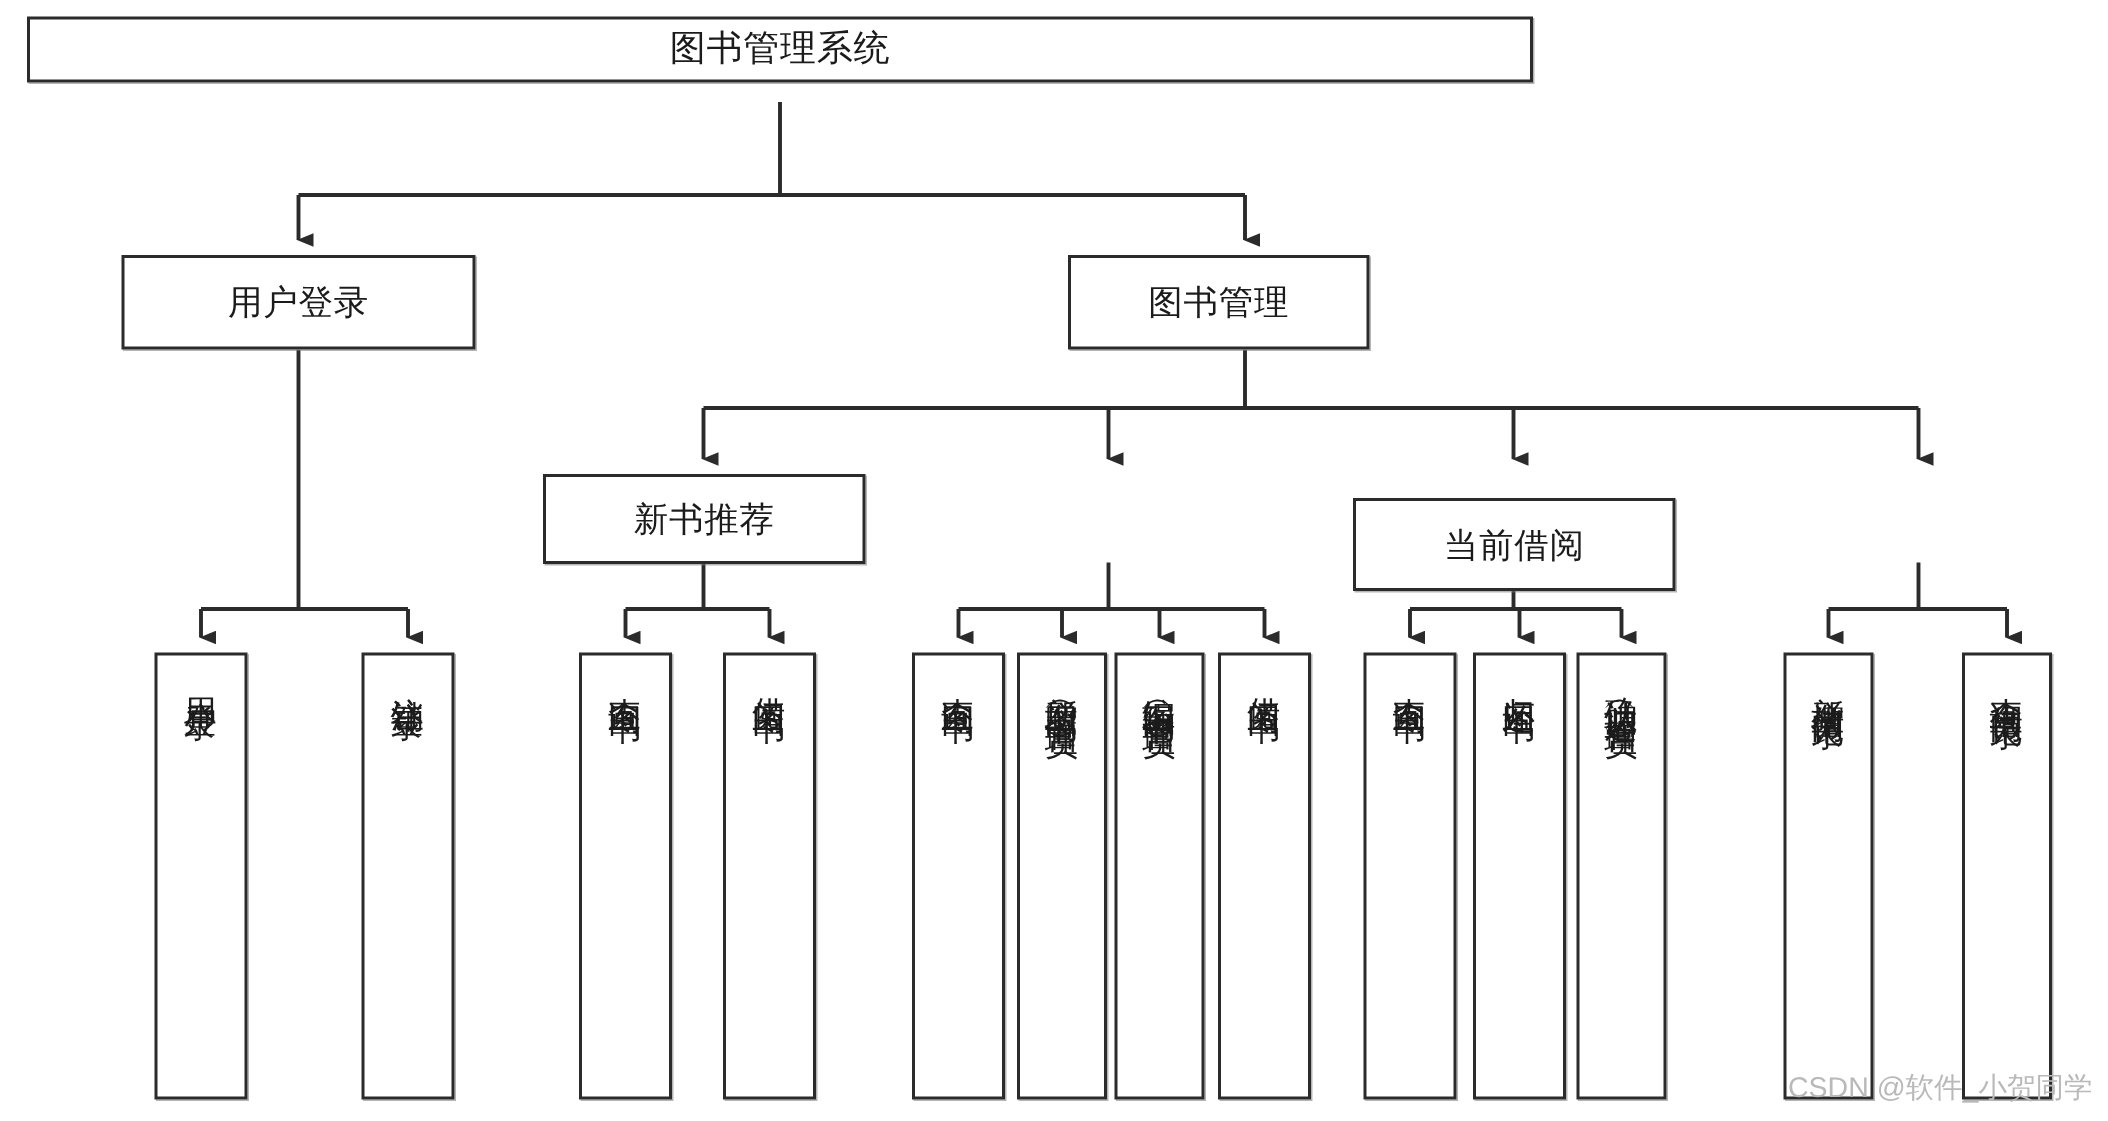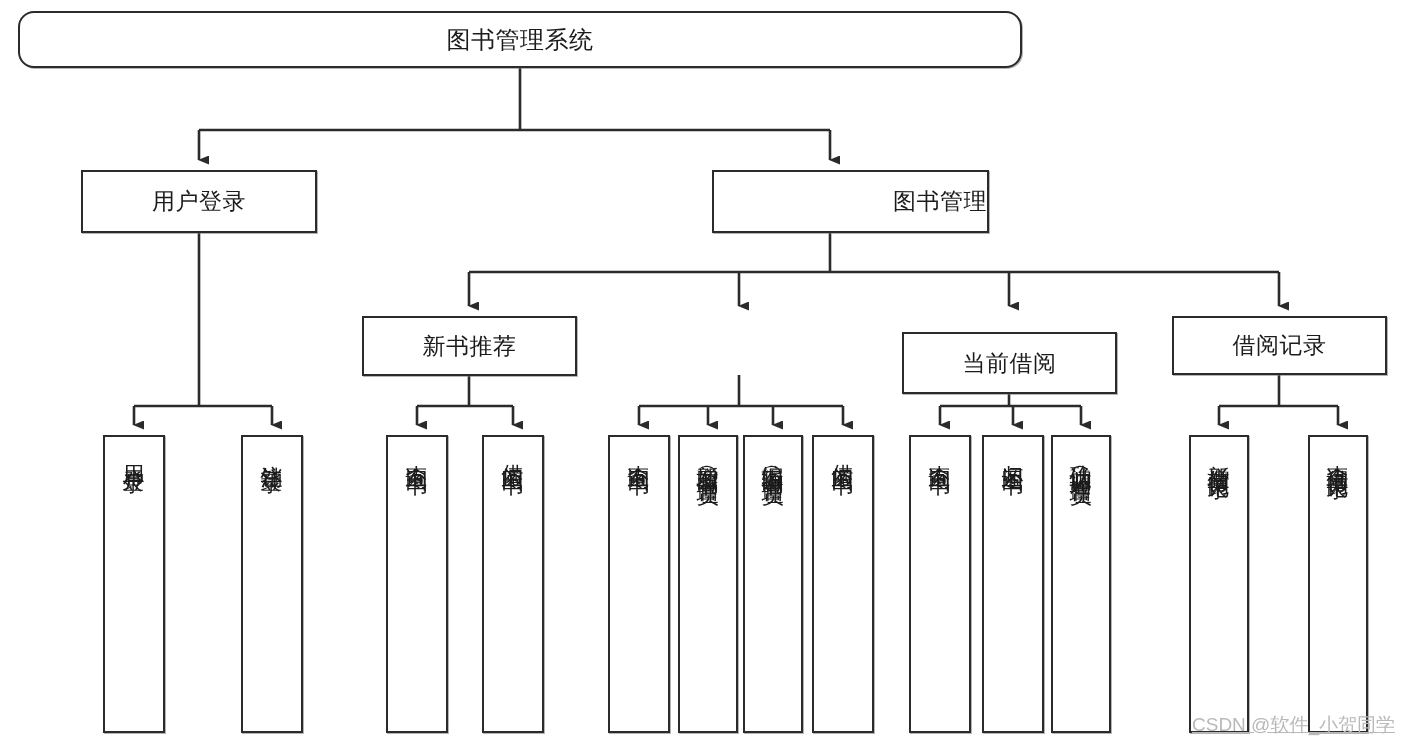"图书管理系统" div.node { border-radius: 16px -> none; height: 57px -> 44px }
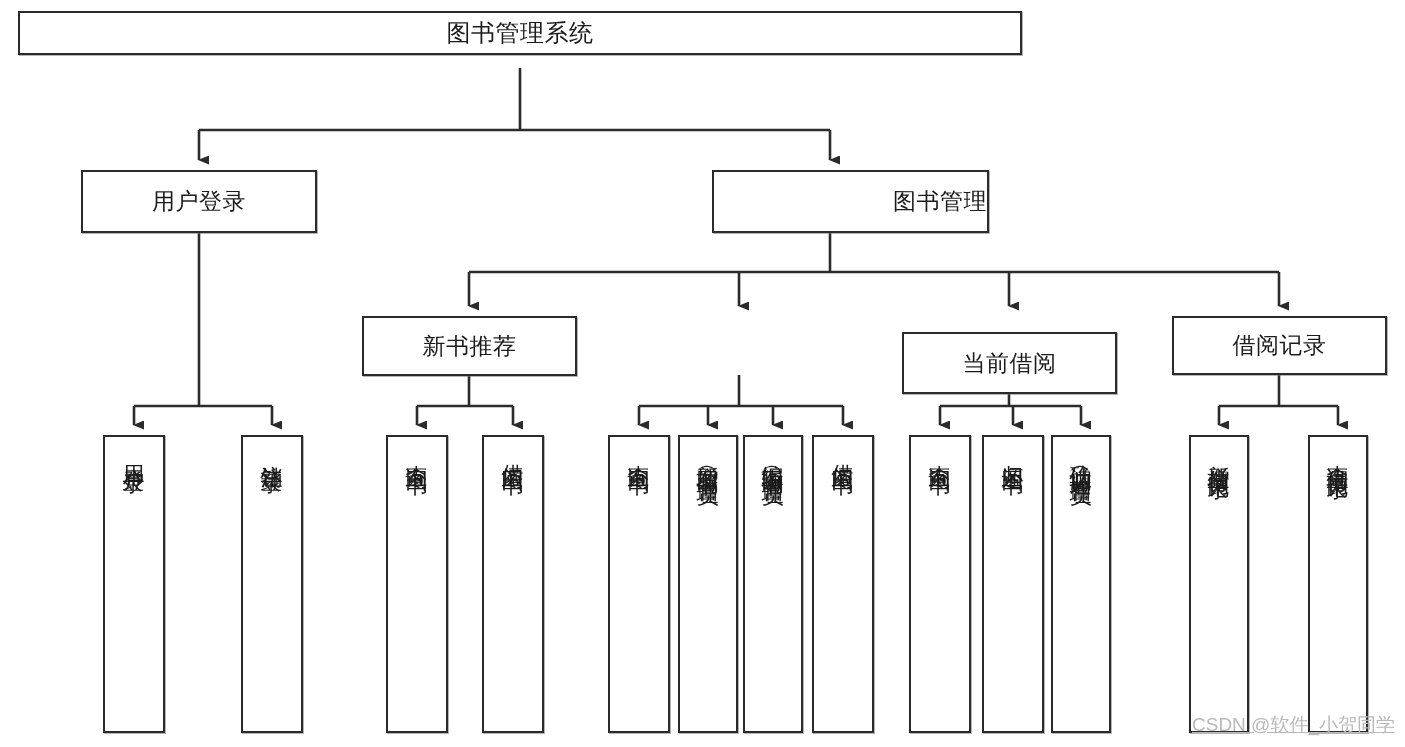"图书管理" div.node { justify-content: flex-end -> none; width: 277px -> 201px }
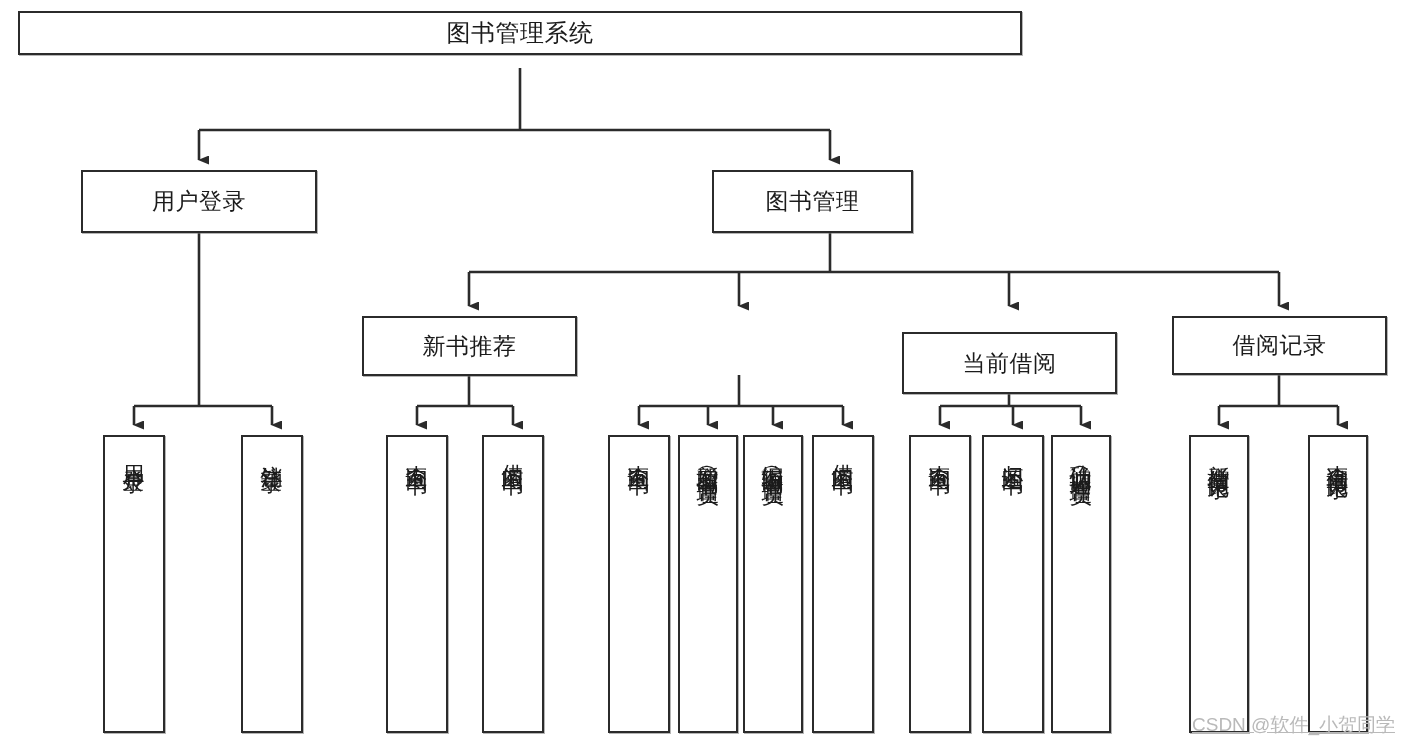"借阅记录" div.node { html: <div> <span>借阅记录</span> </div> -> none }
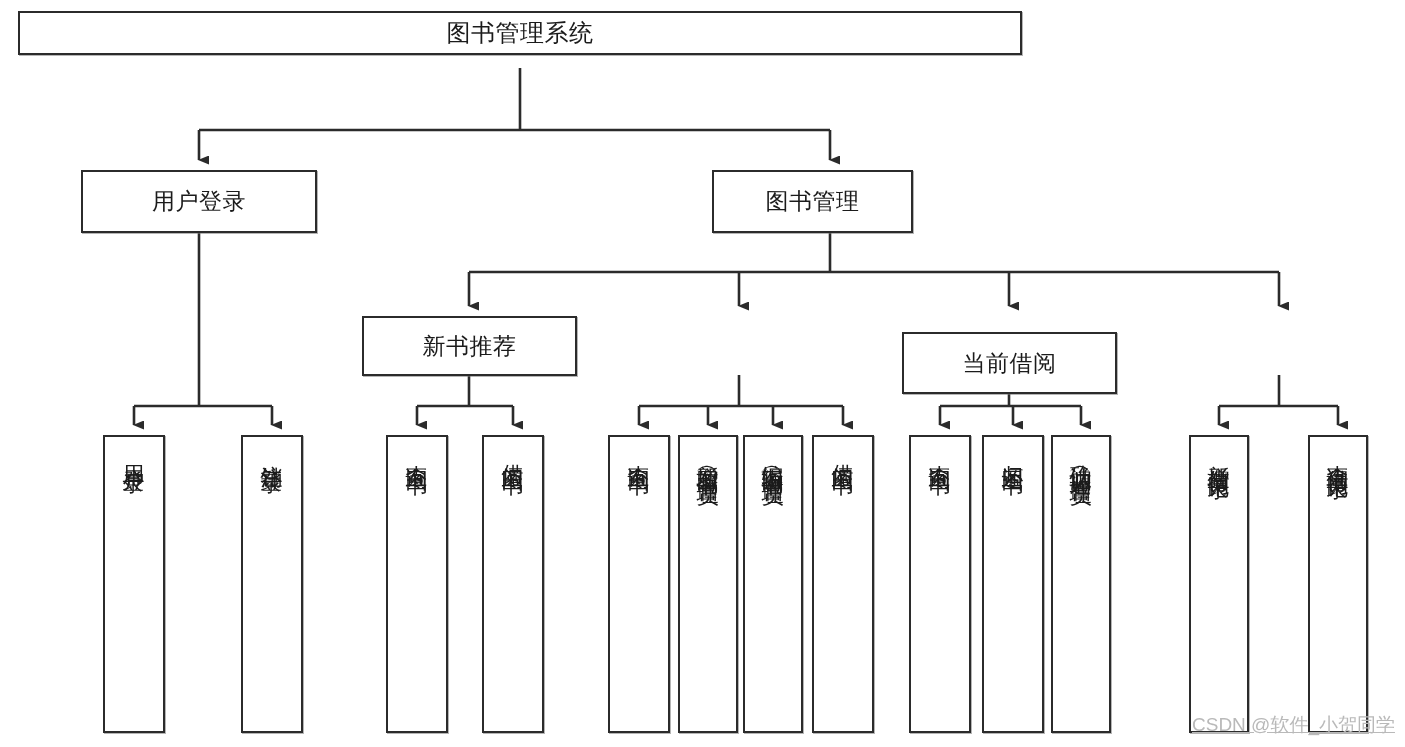"CSDN @软件_小贺同学" .watermark { text-decoration: underline -> none }
